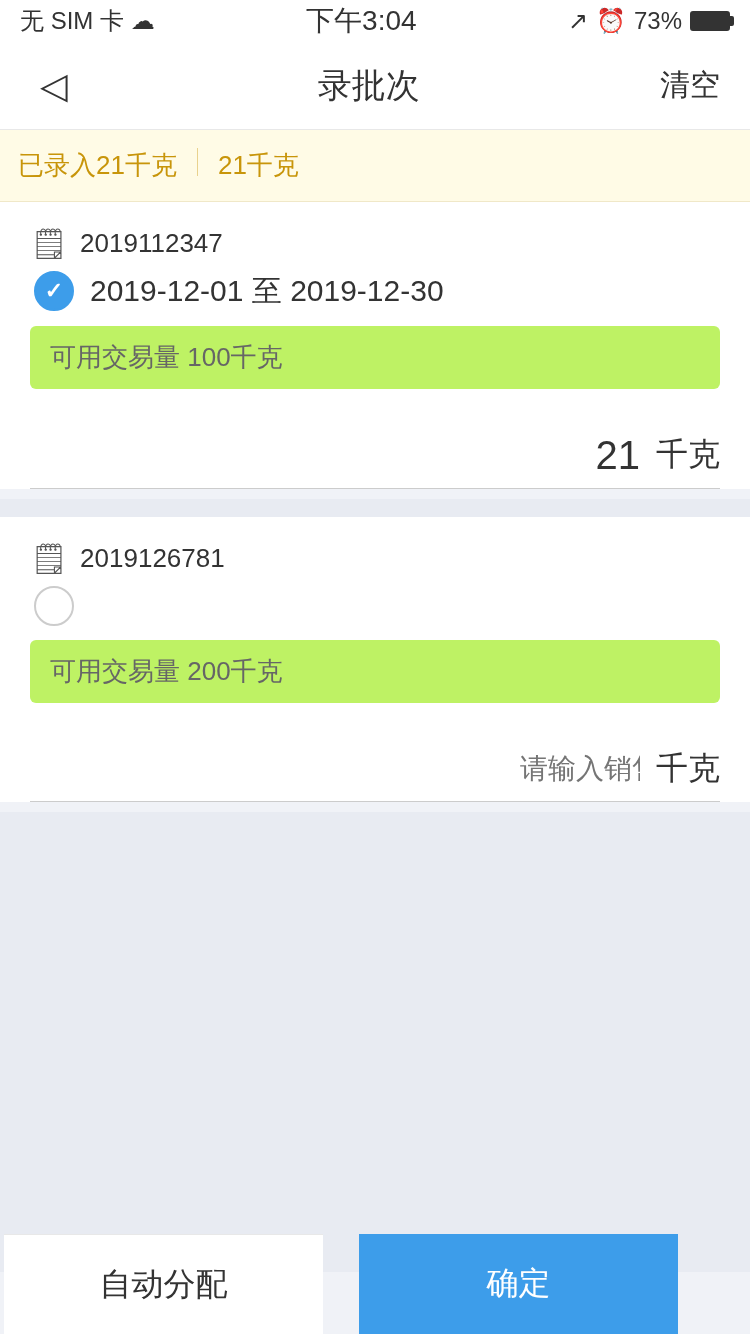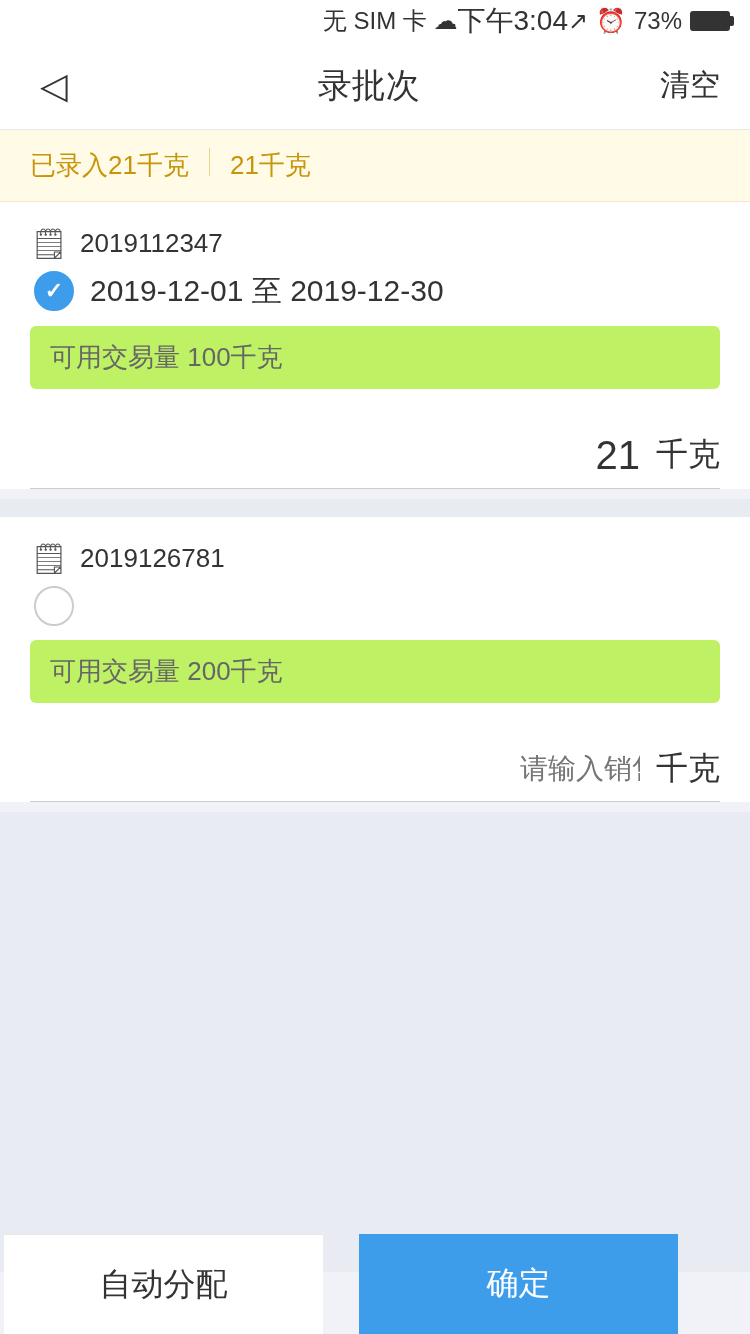"无 SIM 卡 ☁" .status-bar { justify-content: flex-end -> space-between }
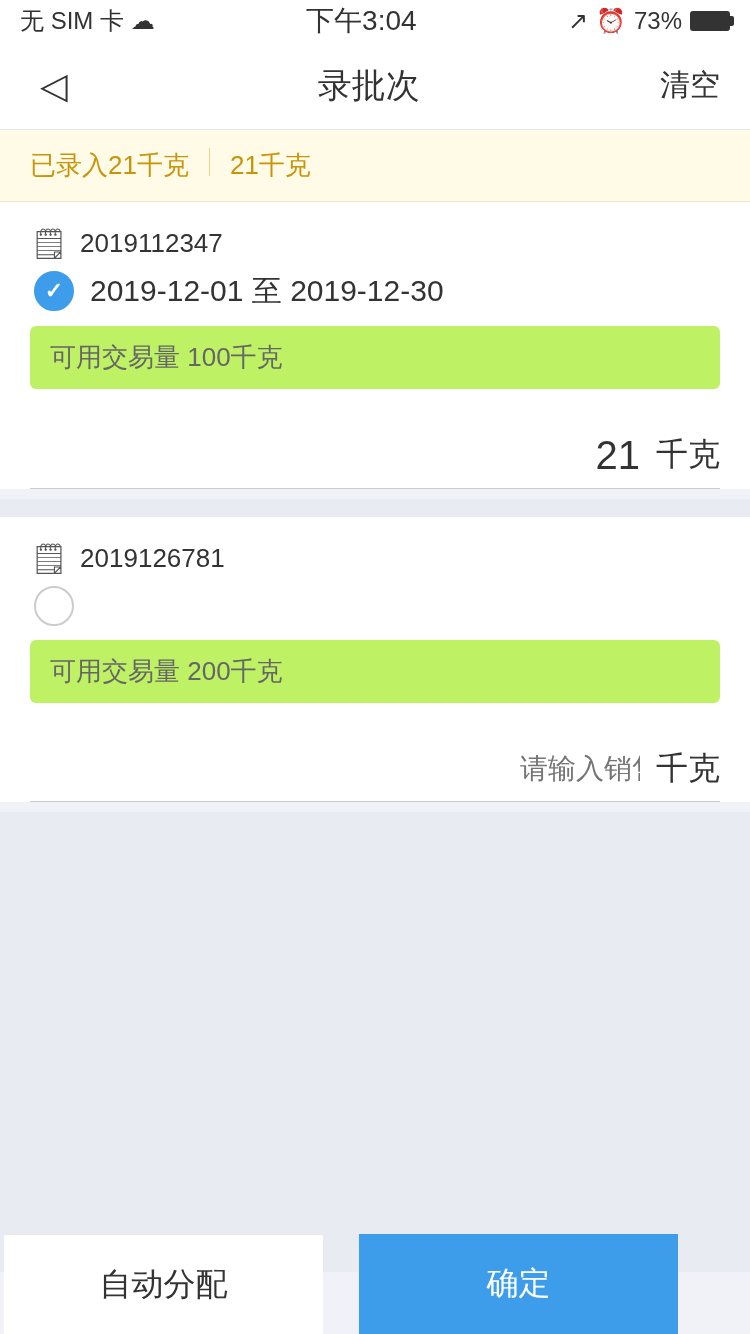"已录入21千克" .info-banner { padding: 18px 30px -> 18px 18px }
